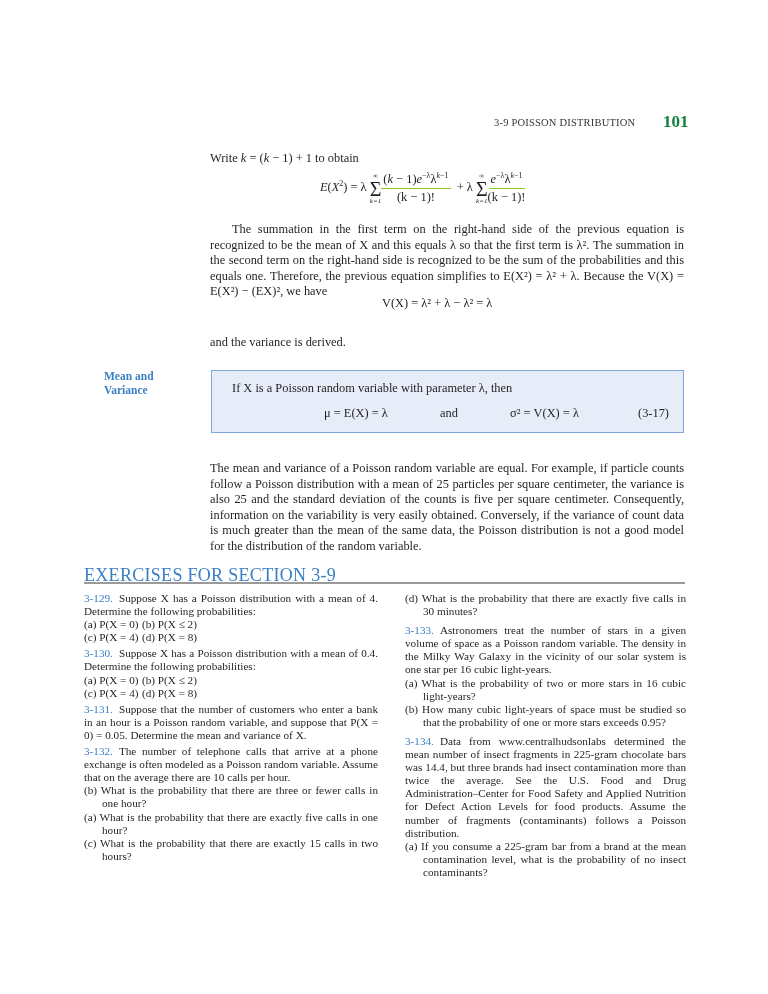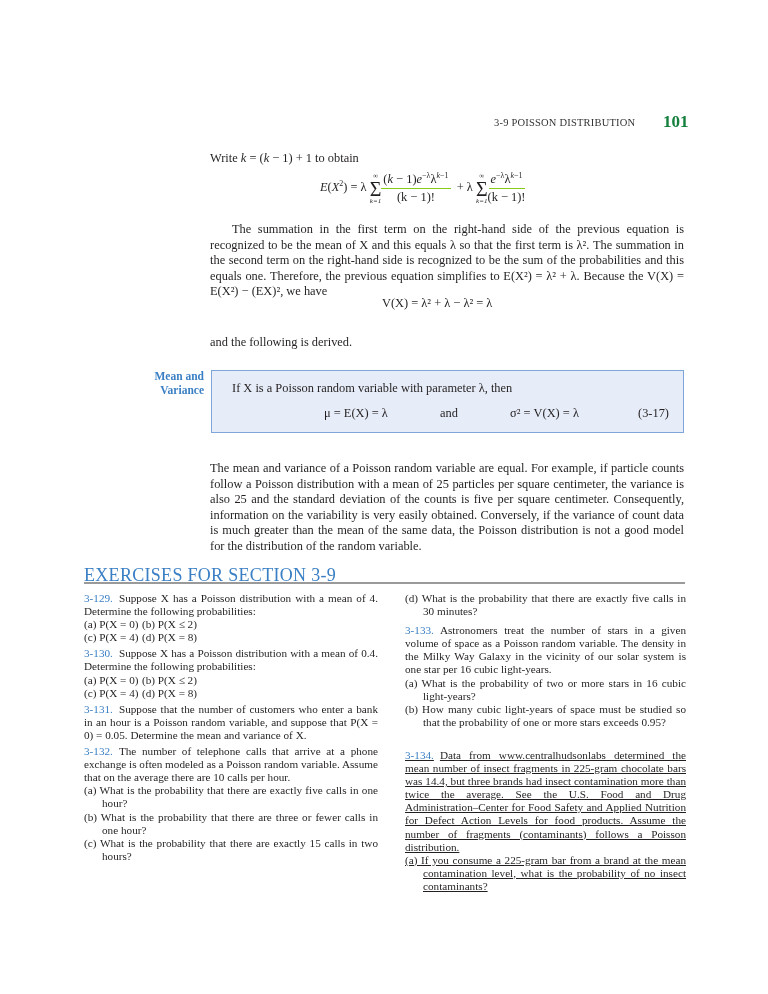"and the following is derived." div.abs { text: following -> variance }
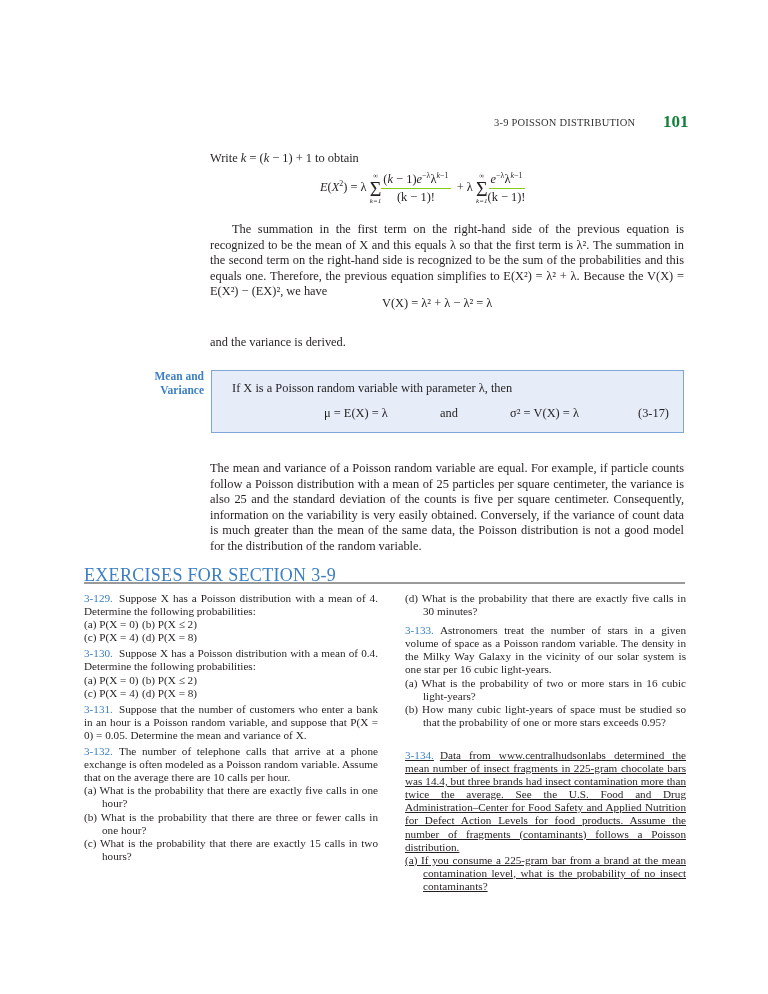"Mean and" .margin-note { left: 120px -> 104px; text-align: right -> none }
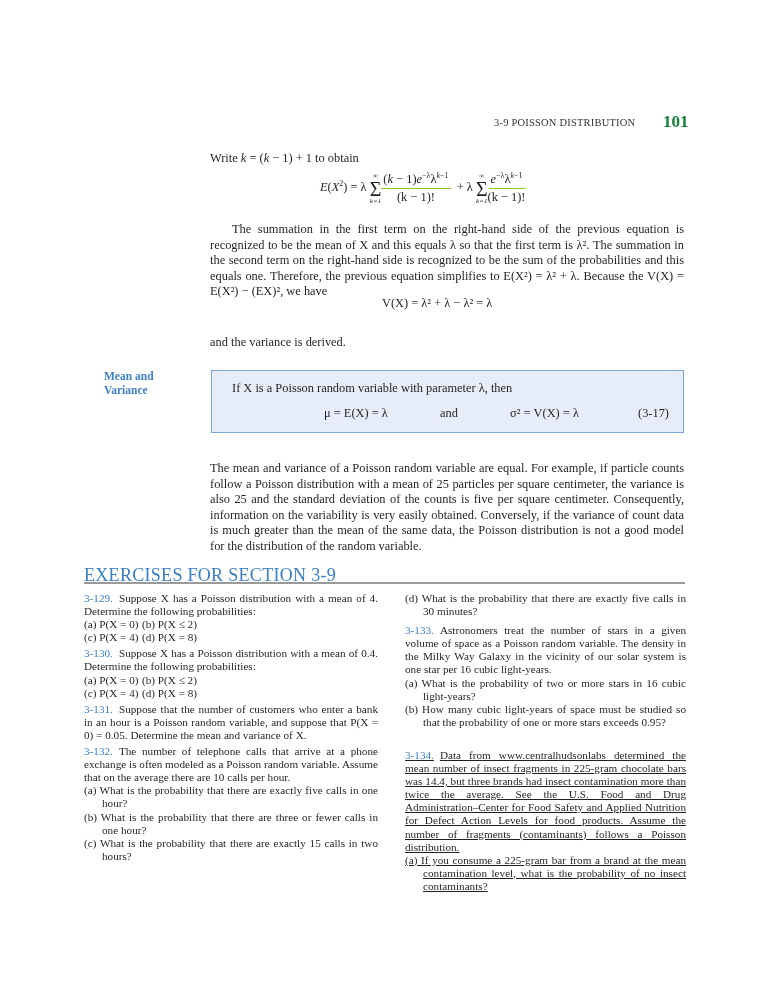"3-134. Data from www.centralhudsonlabs" div.ex { margin-top: 20px -> 6px; text-decoration: underline -> none }
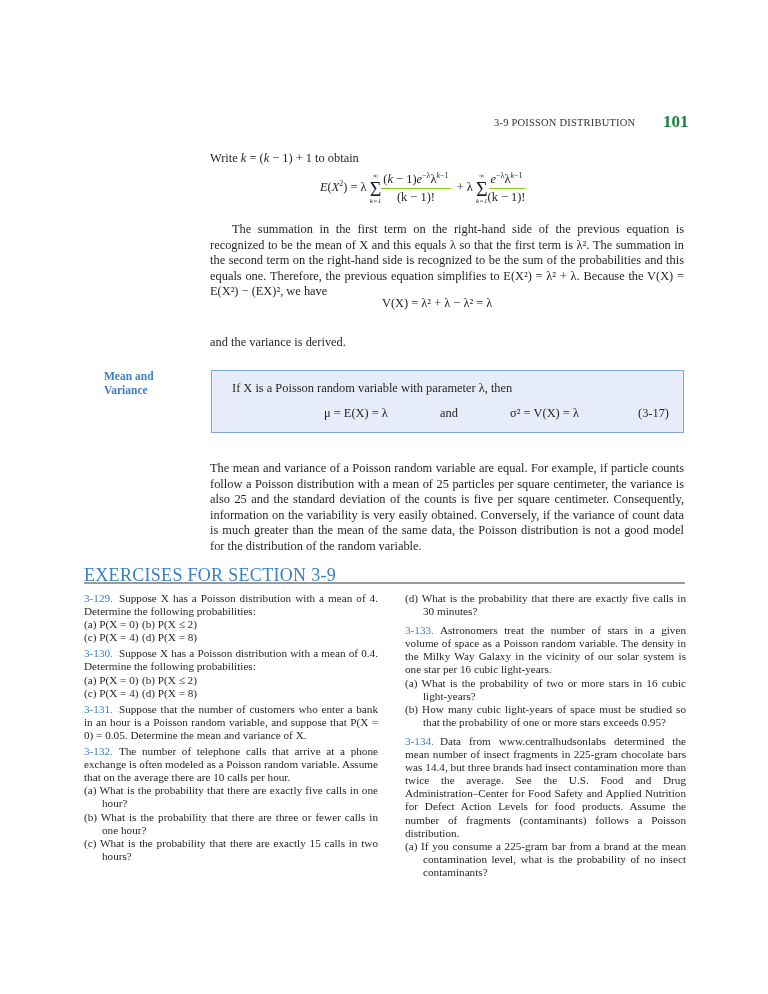"(a) What is the probability that" div.part { order: before "(b) What is the probability" -> after "(b) What is the probability" }
